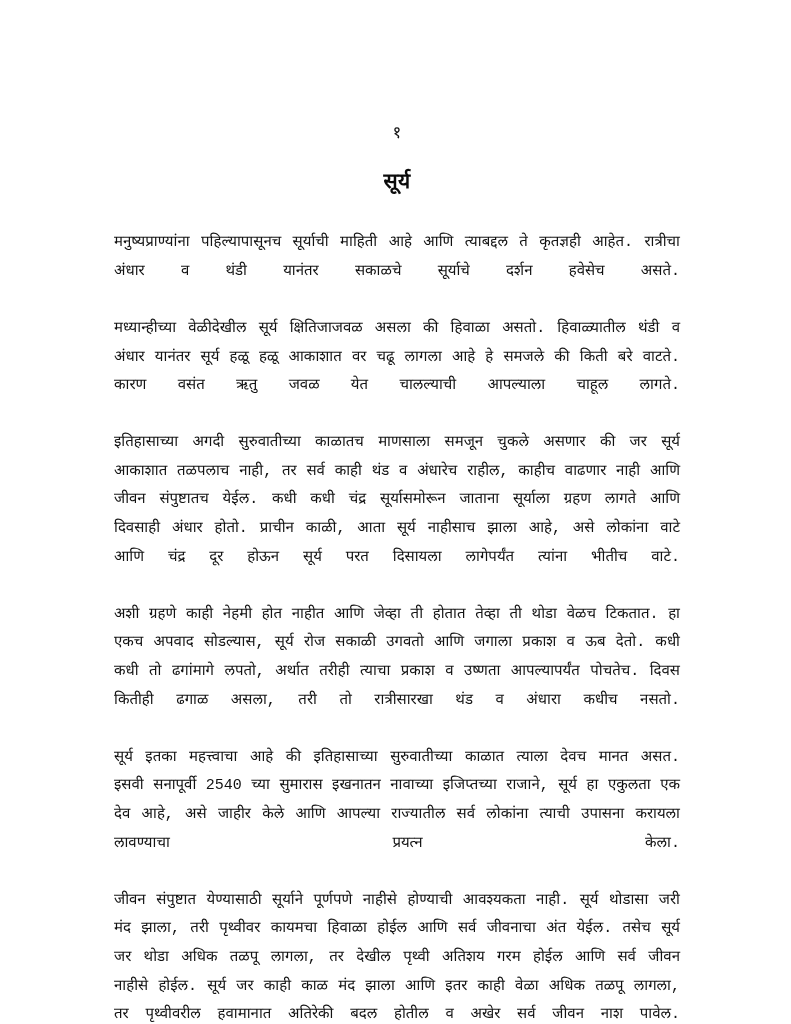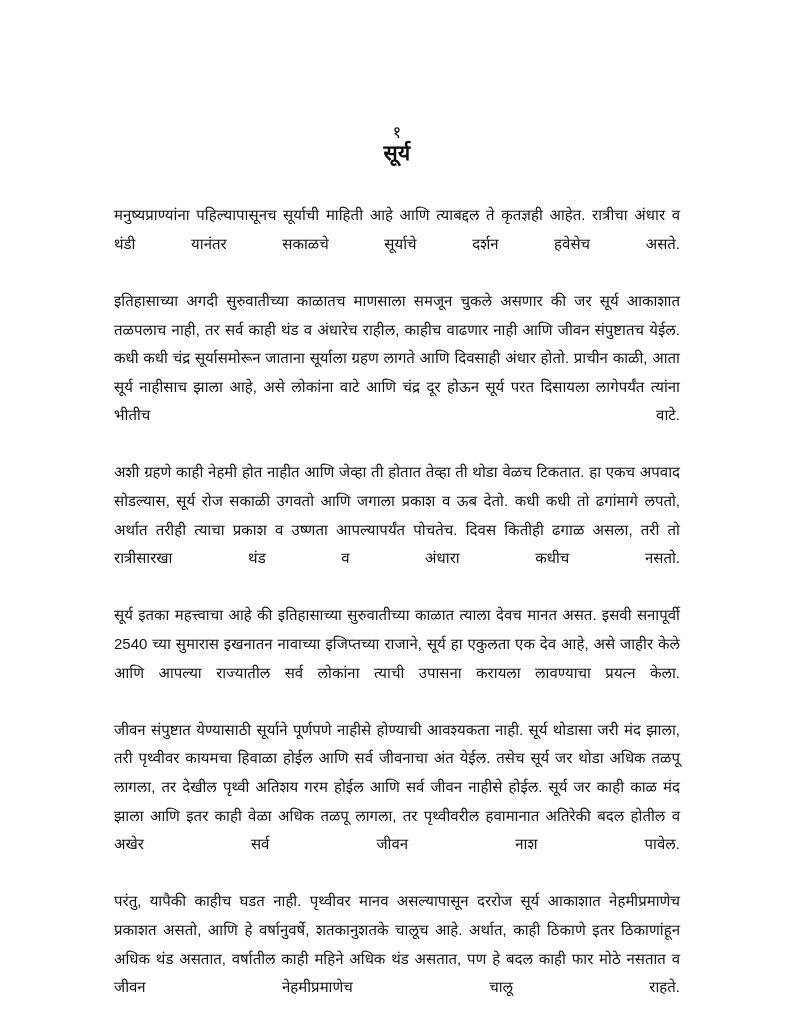"सूर्य" .doc-title { margin-top: 0 -> 28px }
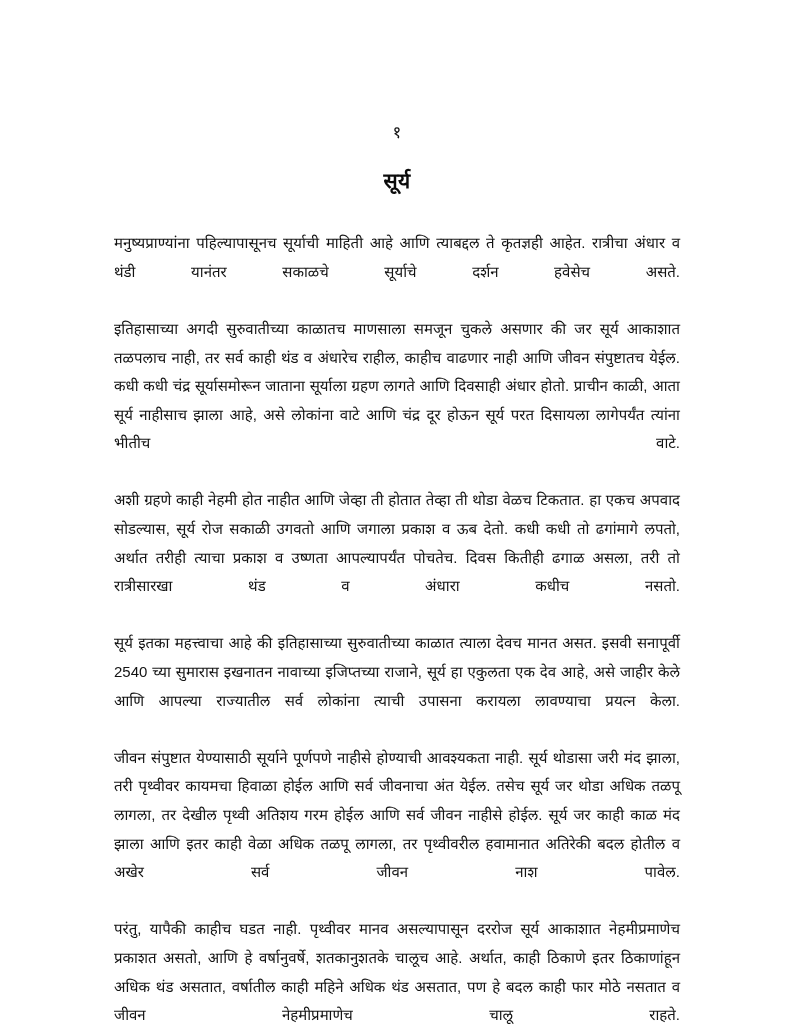"मनुष्यप्राण्यांना पहिल्यापासूनच सूर्याची" .para { font-family: Liberation Sans, sans-serif -> Liberation Mono, monospace }
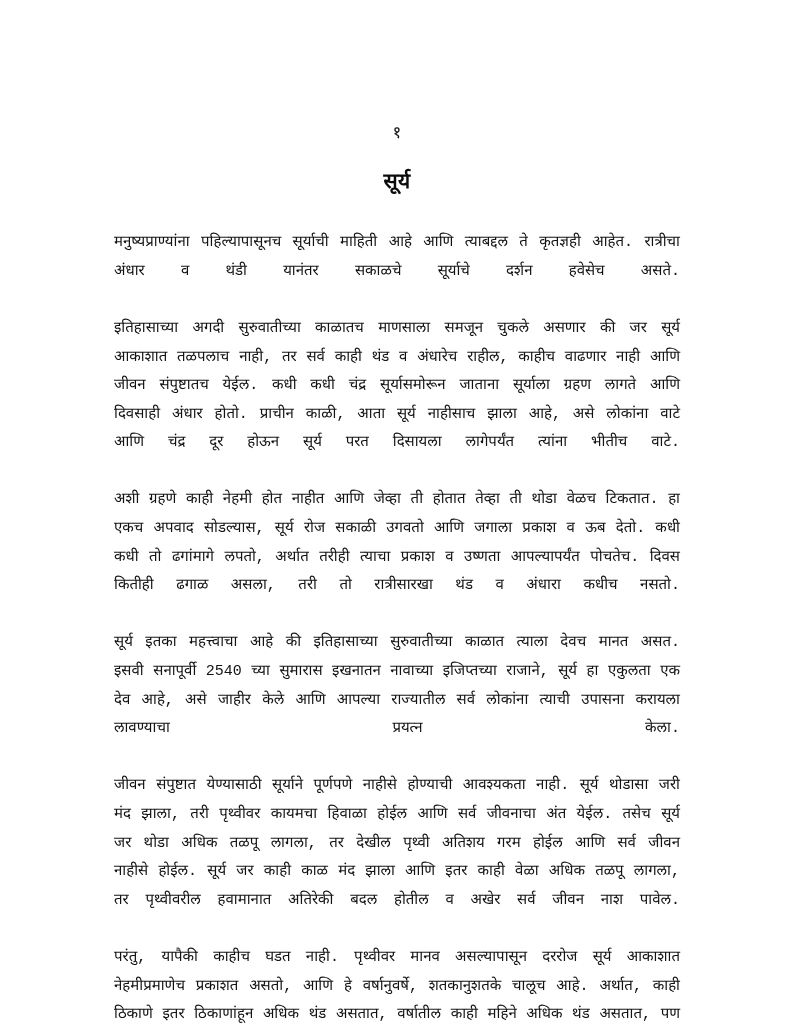"मध्यान्हीच्या वेळीदेखील सूर्य" p.para { html: none -> <p>मध्यान्हीच्या वेळीदेखील सूर्य क्षितिजाजवळ असला की हिवाळा असतो. हिवाळ्यातील थंडी व अंधार यानंतर सूर्य हळू हळू आकाशात वर चढू लागला आहे हे समजले की किती बरे वाटते. कारण वसंत ऋतु जवळ येत चालल्याची आपल्याला चाहूल लागते.</p> }
